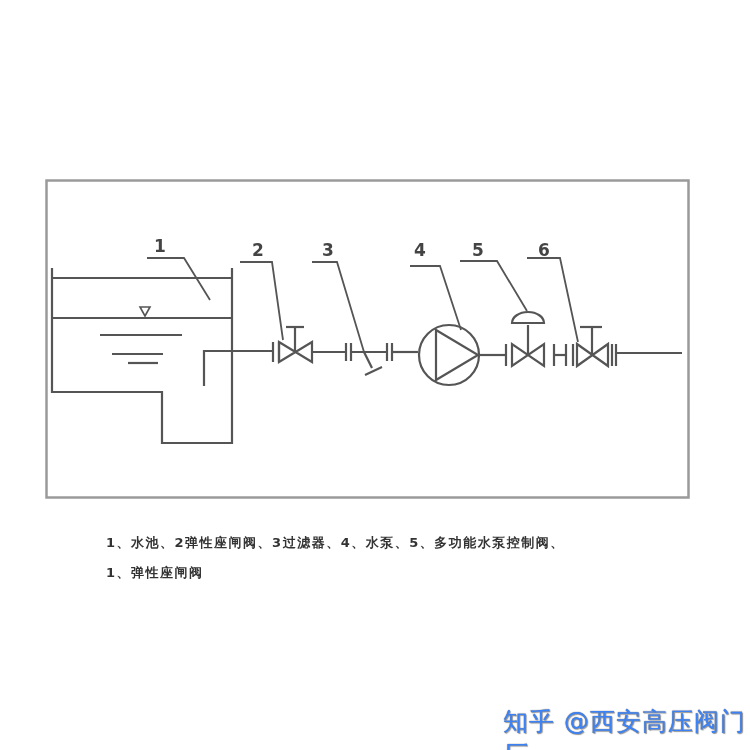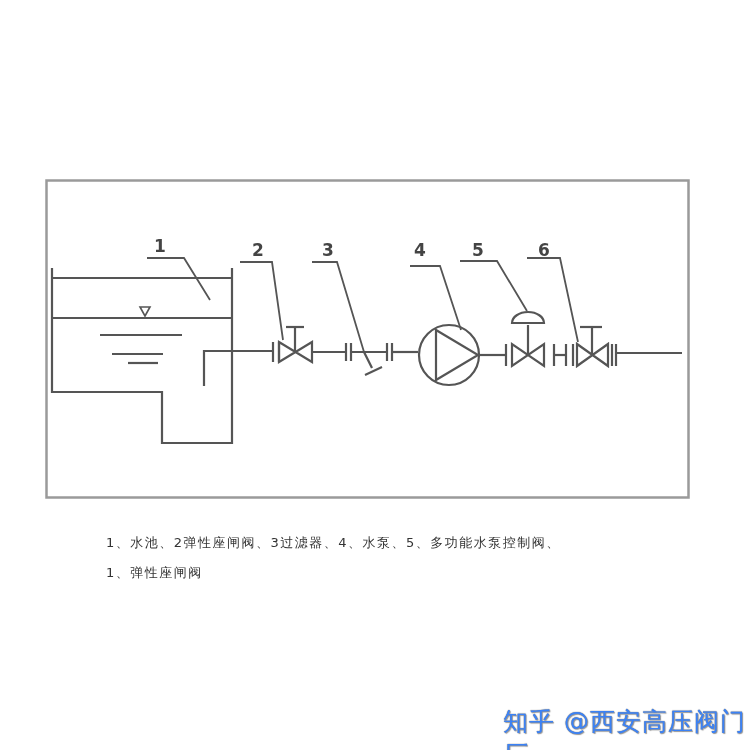"1、水池、2弹性座闸阀、3过滤器、4、水泵、5、多功能水泵控制阀、" .caption { font-weight: normal -> bold }
